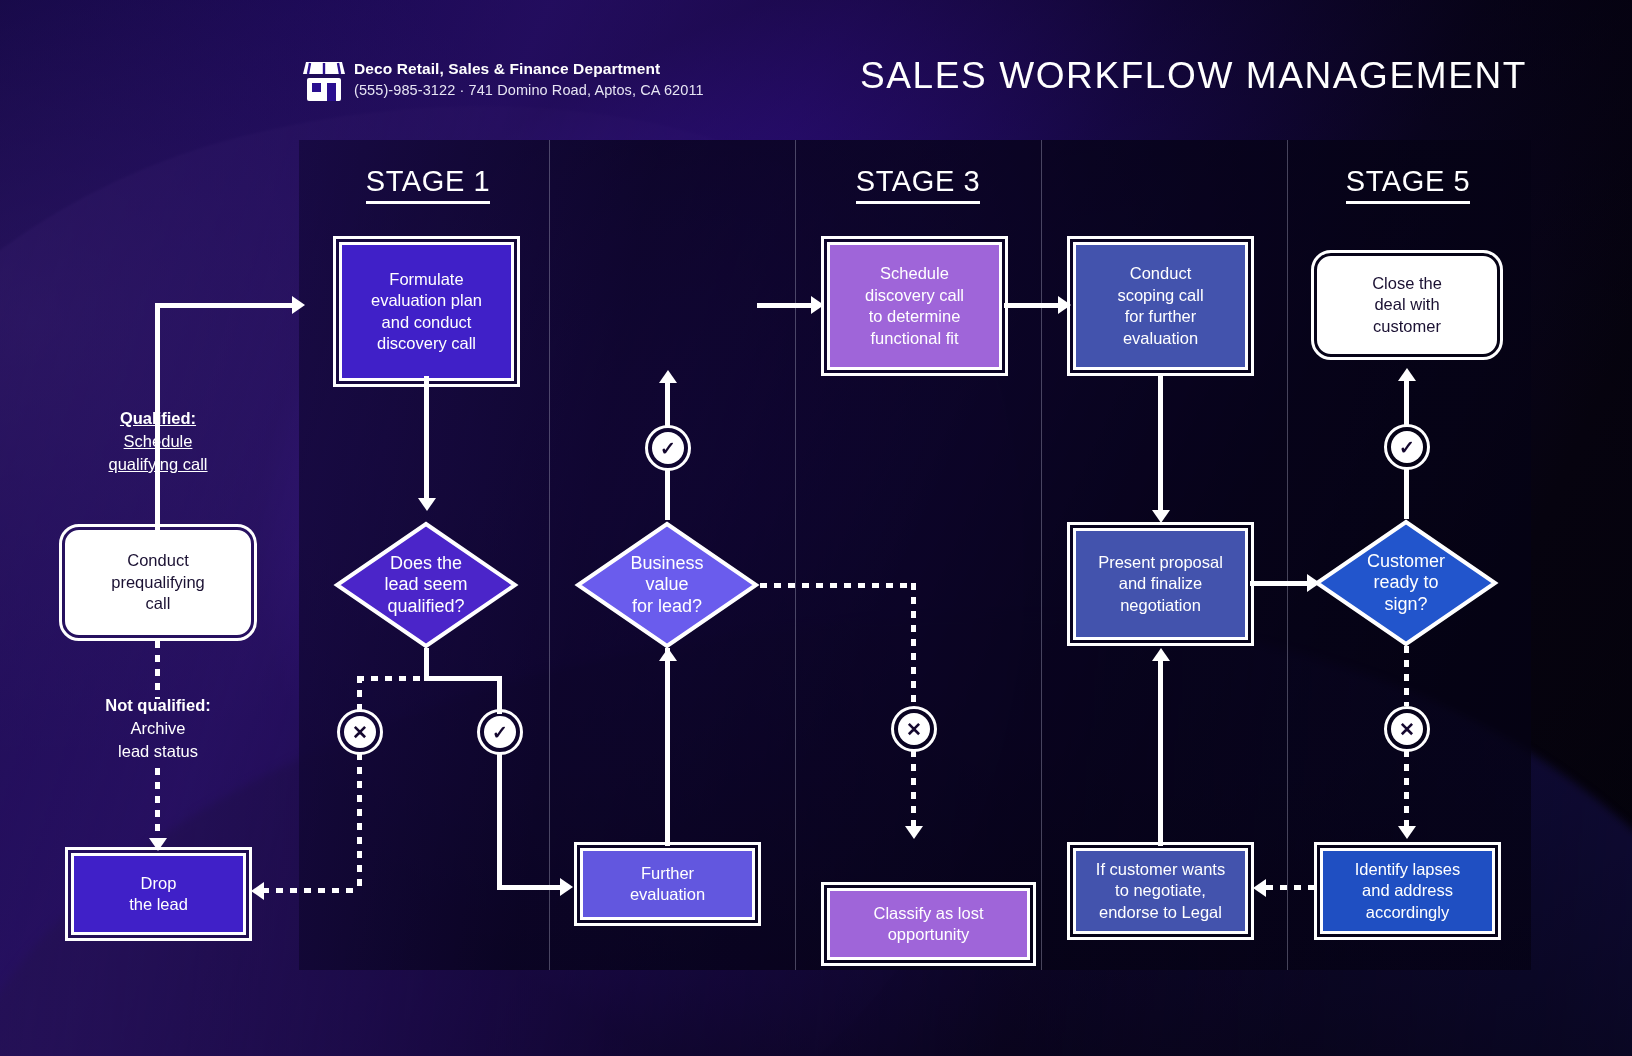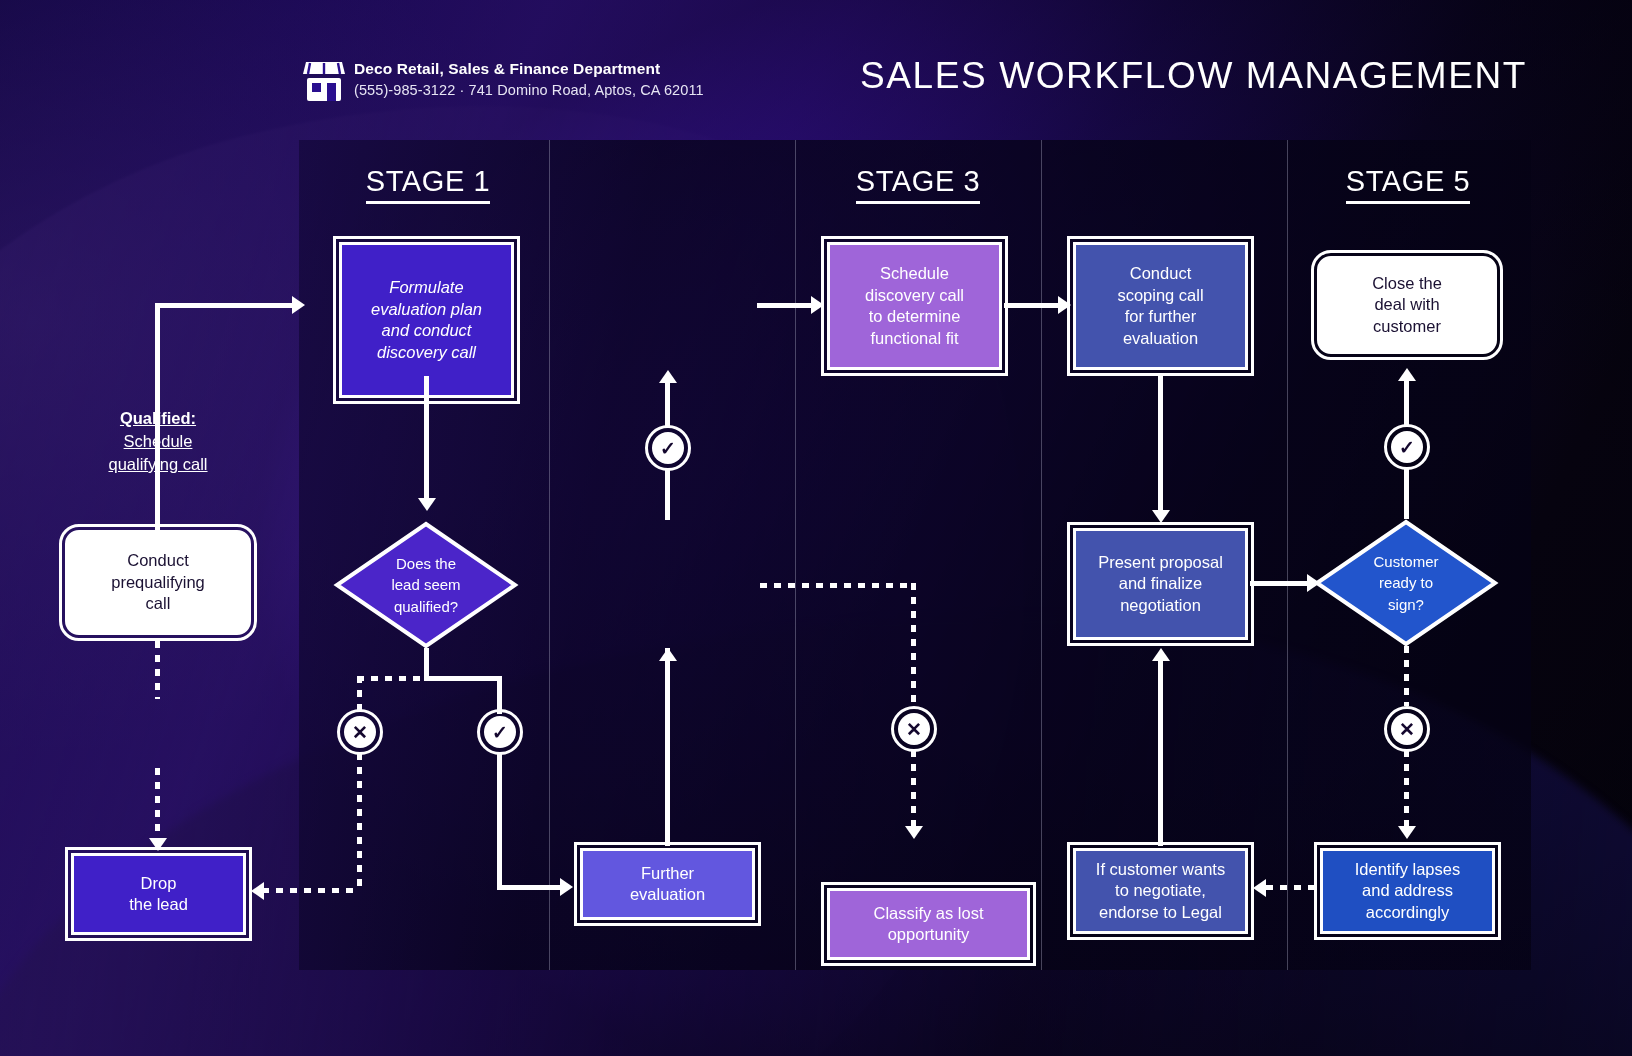"Formulate" div.node { font-style: italic -> none; height: 156px -> 139px }
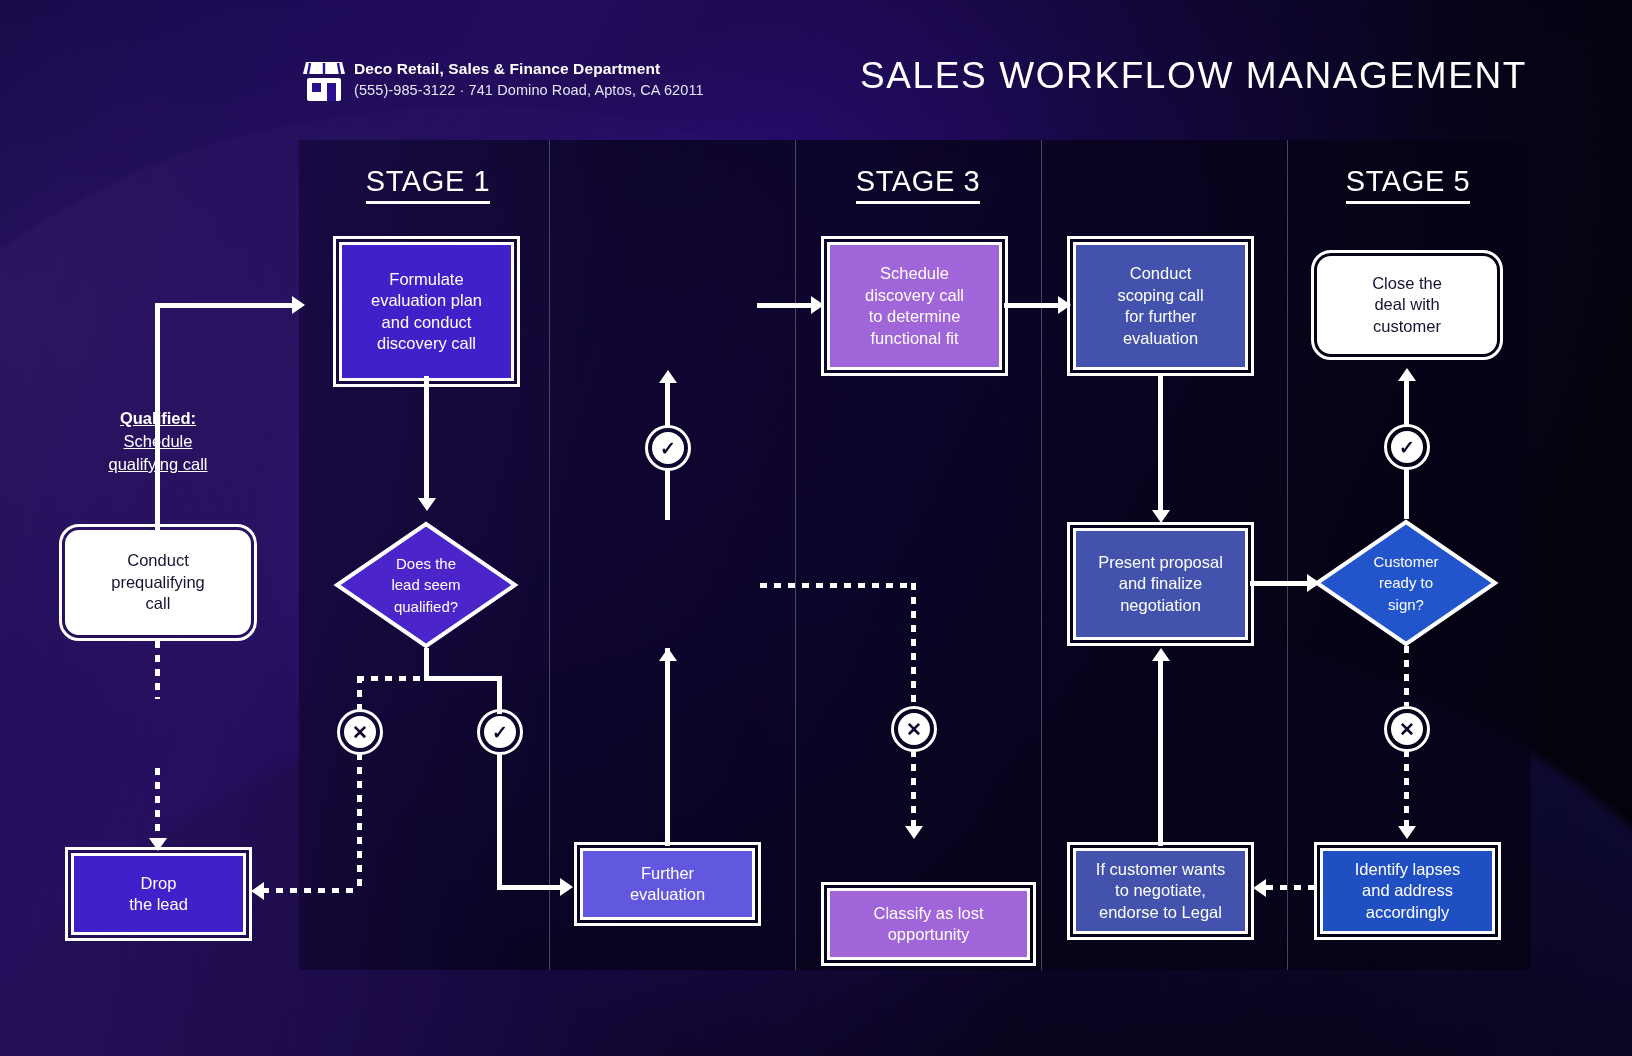"Does the" .diamond-txt { font-size: 15px -> 18px }
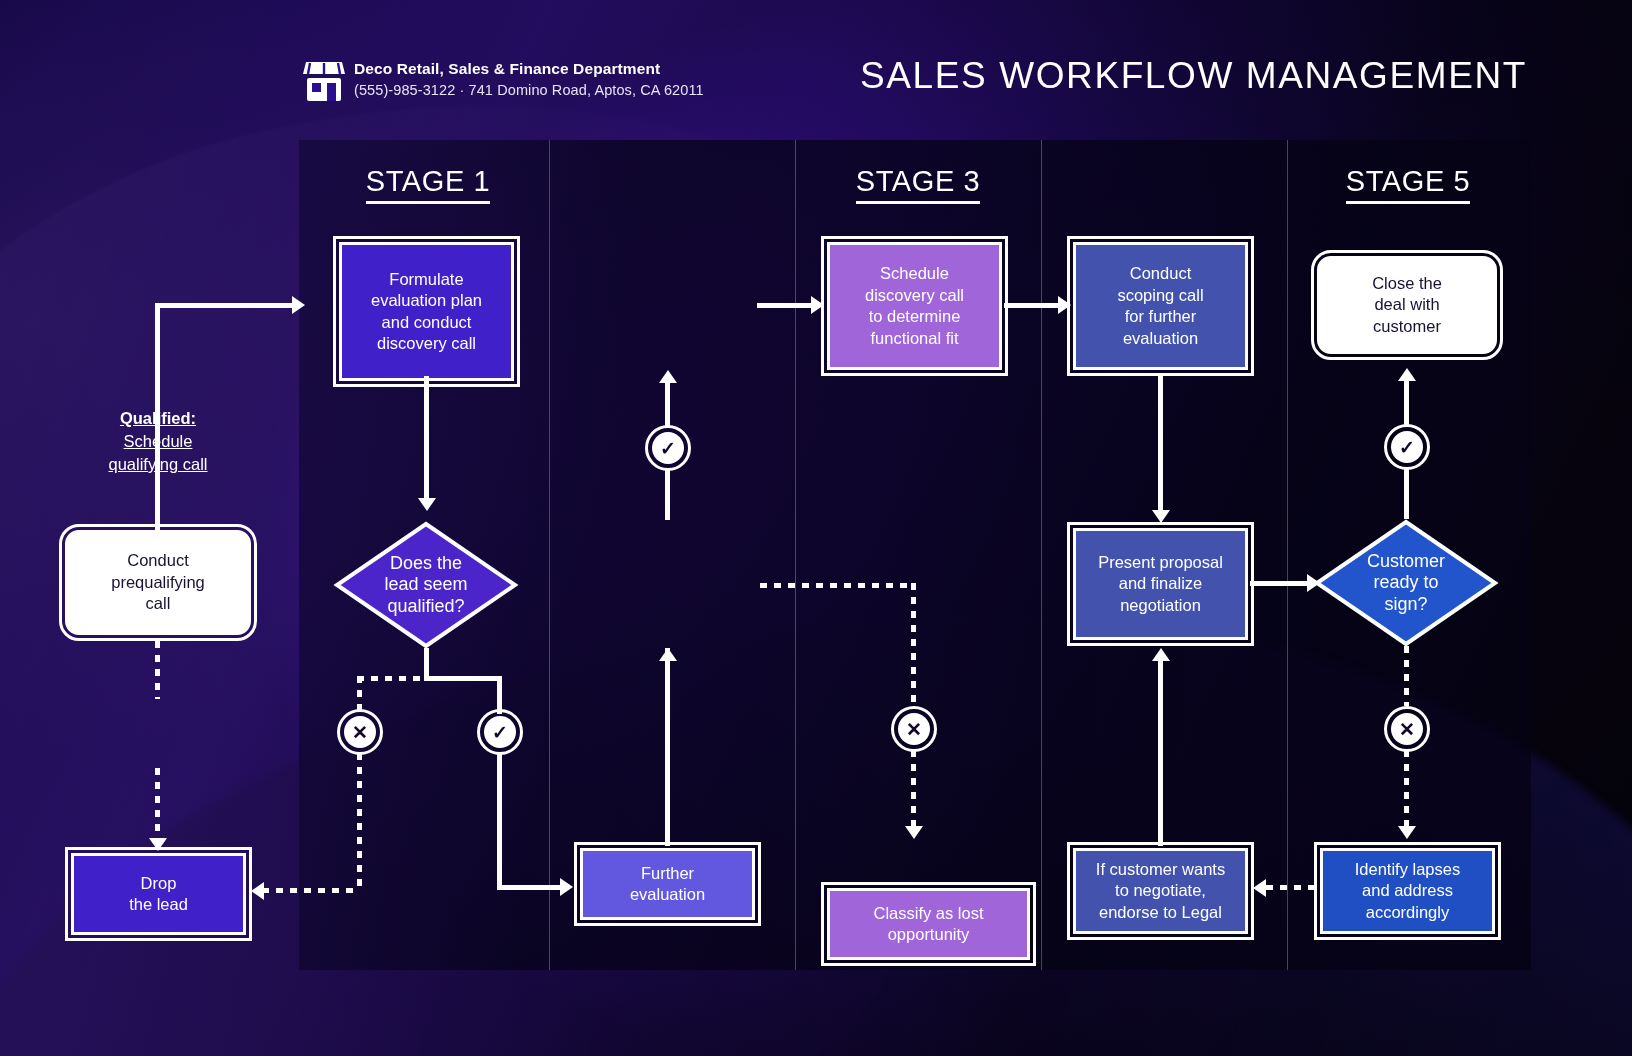"Business" div.diamond-wrap { html: none -> <div> <svg> <polygon></polygon> </svg> <div>Business<br>value<br>for lead?</div> </div> }
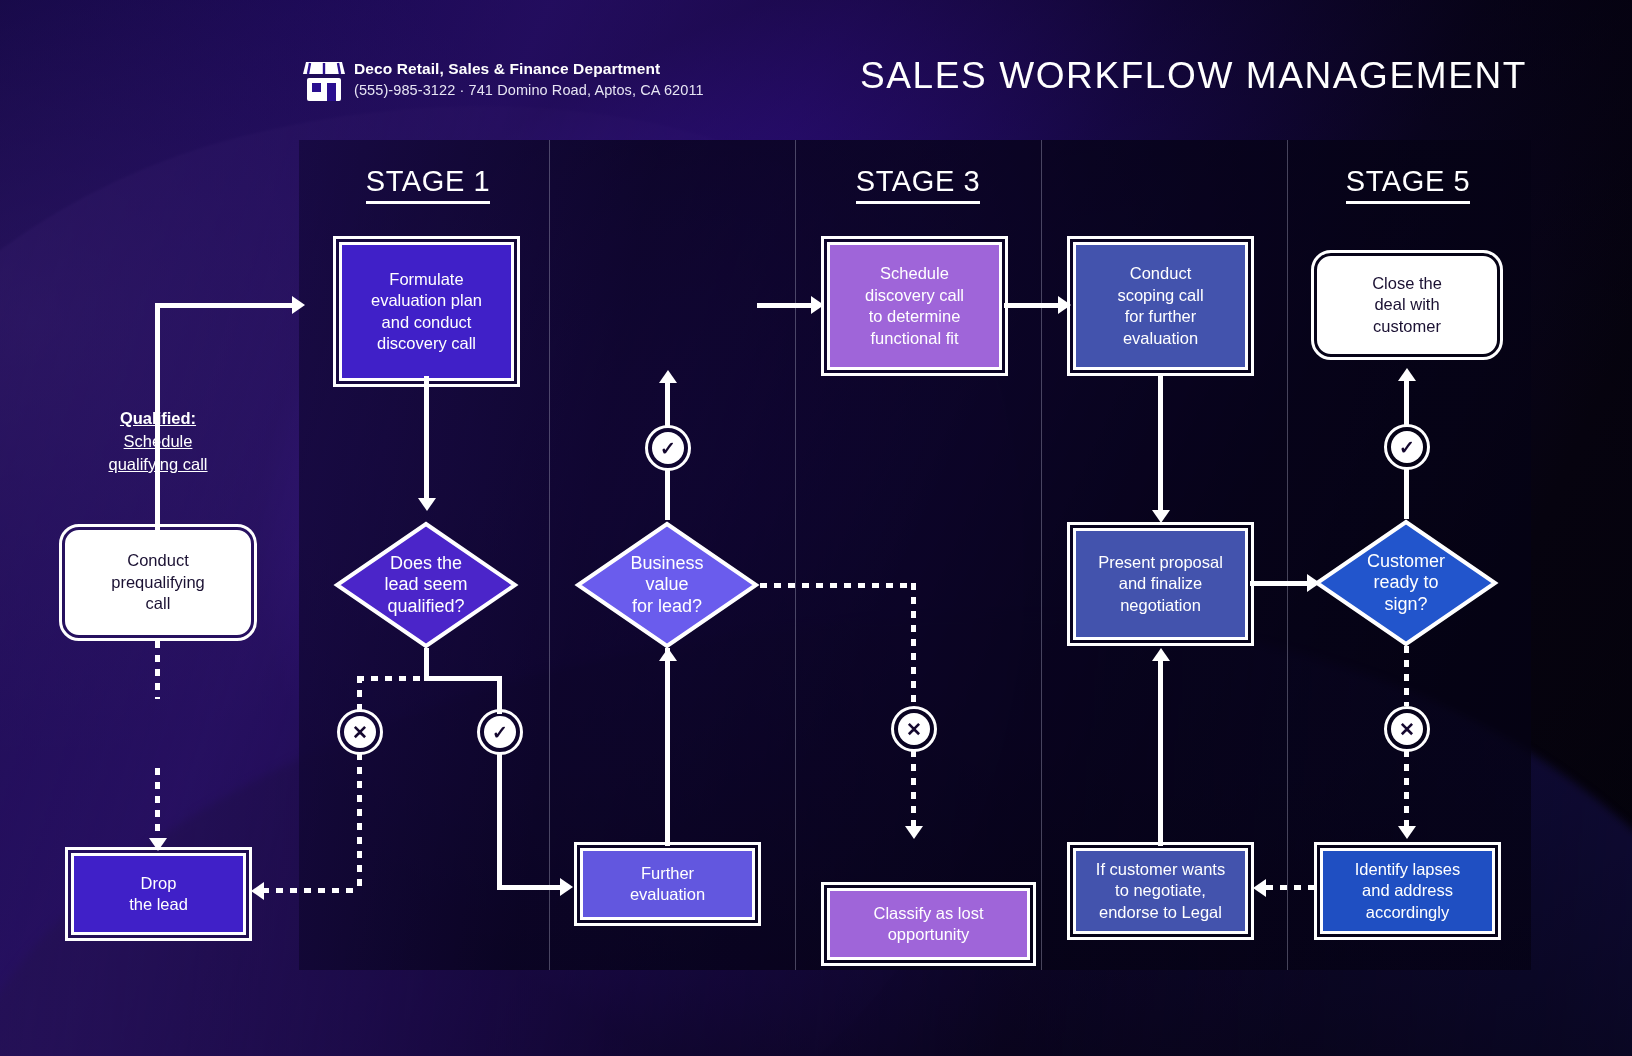"Not qualified:" div.sidelabel { html: none -> <div> <b>Not qualified:</b><br> <span>Archive<br>lead status</span> </div> }
